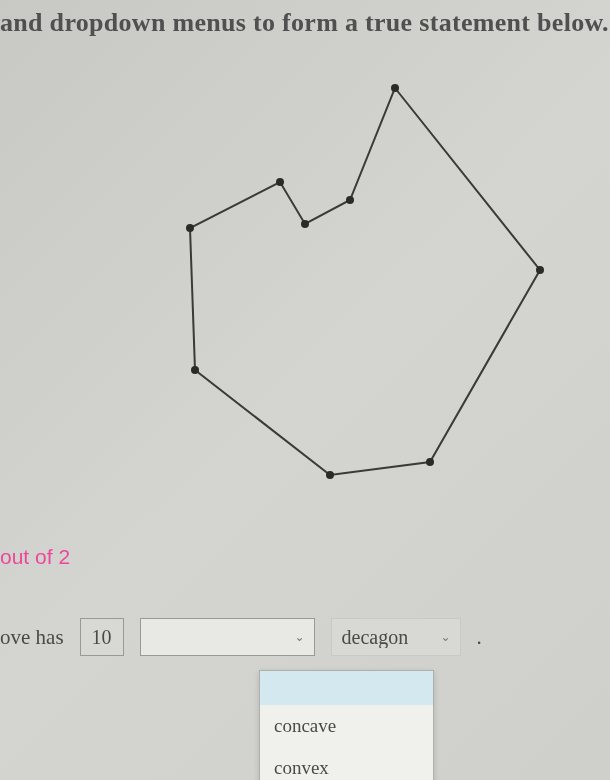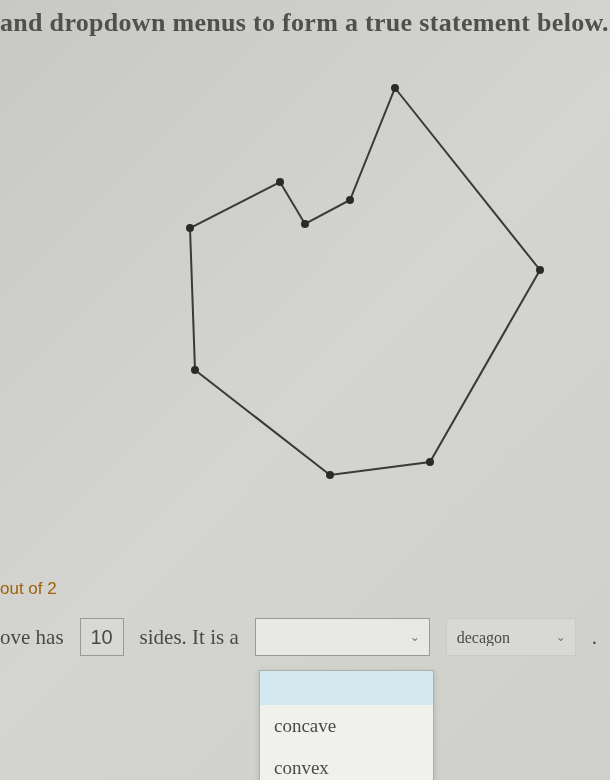"out of 2" .attempt-text { color: #a16207 -> #ec4899; font-size: 17px -> 21px; top: 579px -> 545px }
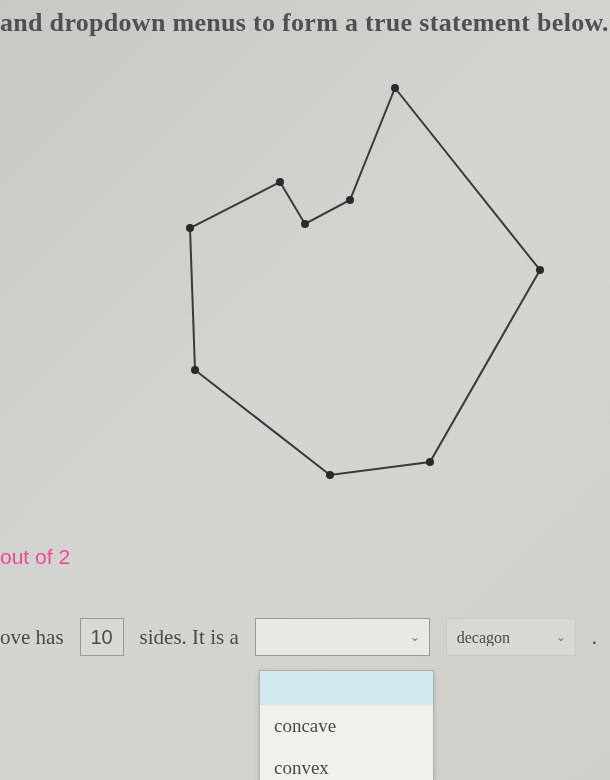"10" .input-box { font-family: Liberation Sans, sans-serif -> Liberation Serif, serif }
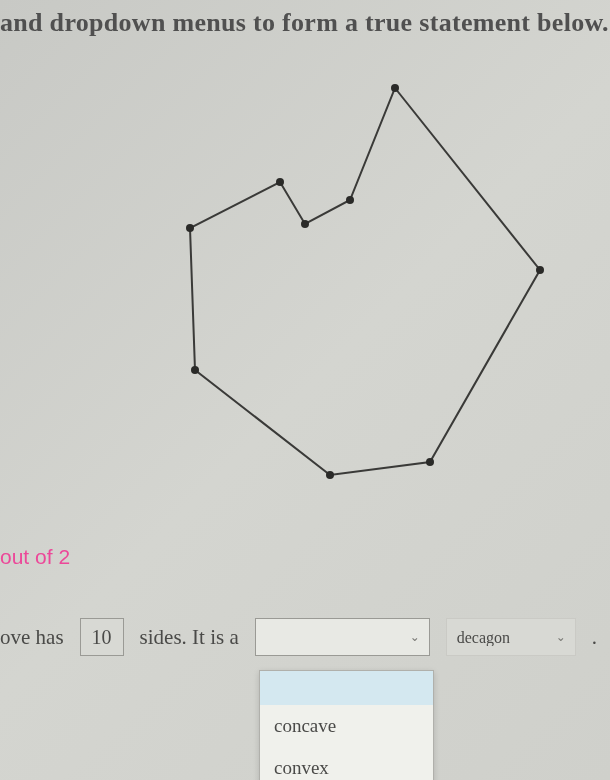"sides. It is a" span.text-part { html: <span>sides. It is a</span> -> none }
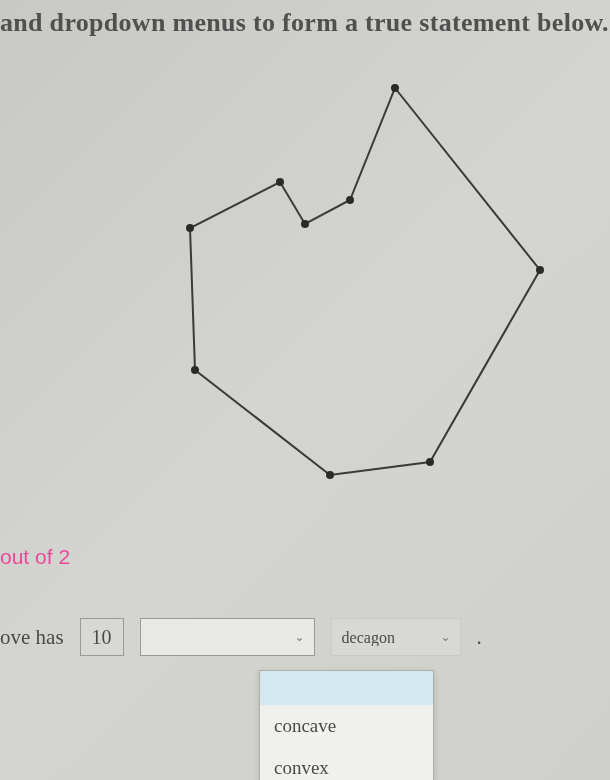"decagon" .dropdown2 { font-size: 16px -> 20px }
